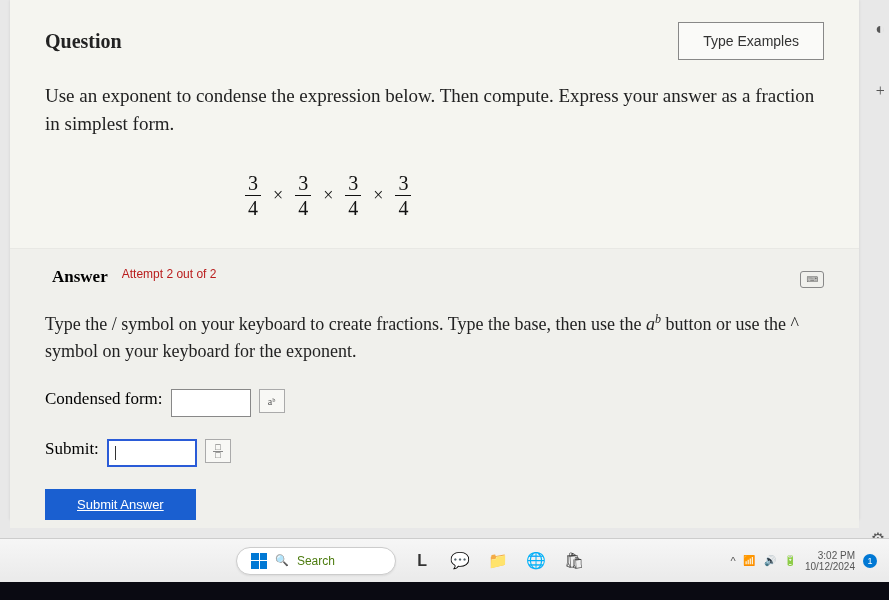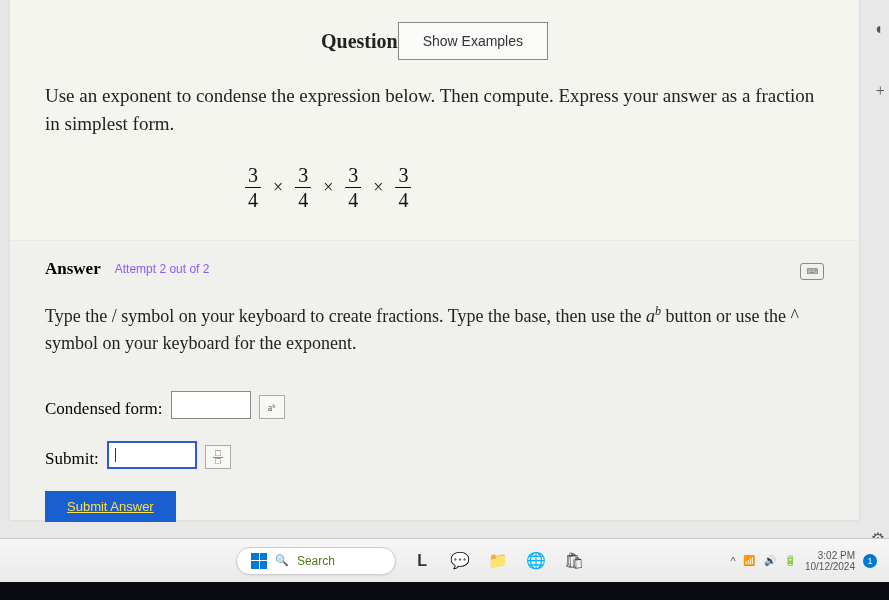"Question" .header-row { justify-content: center -> space-between }
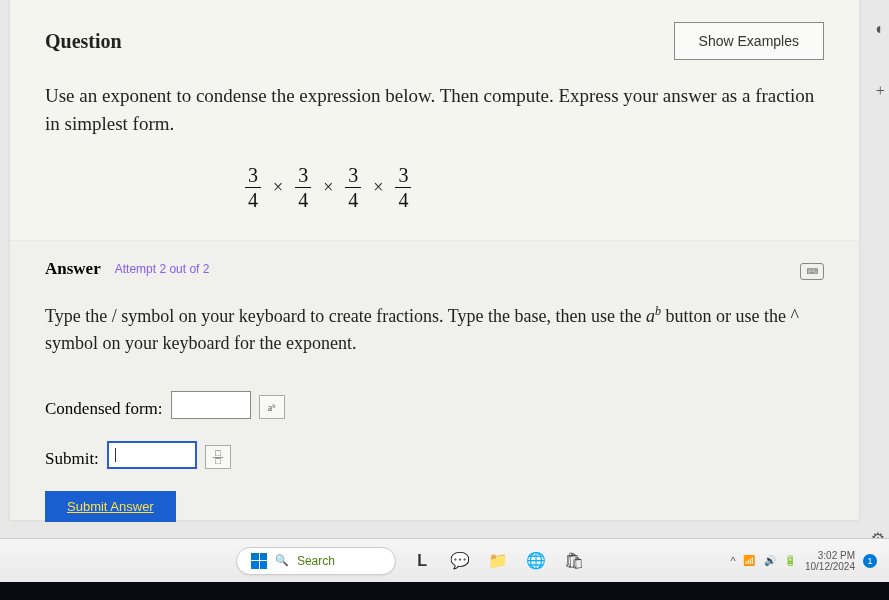"Show Examples" button.show-examples { text: Show -> Type }
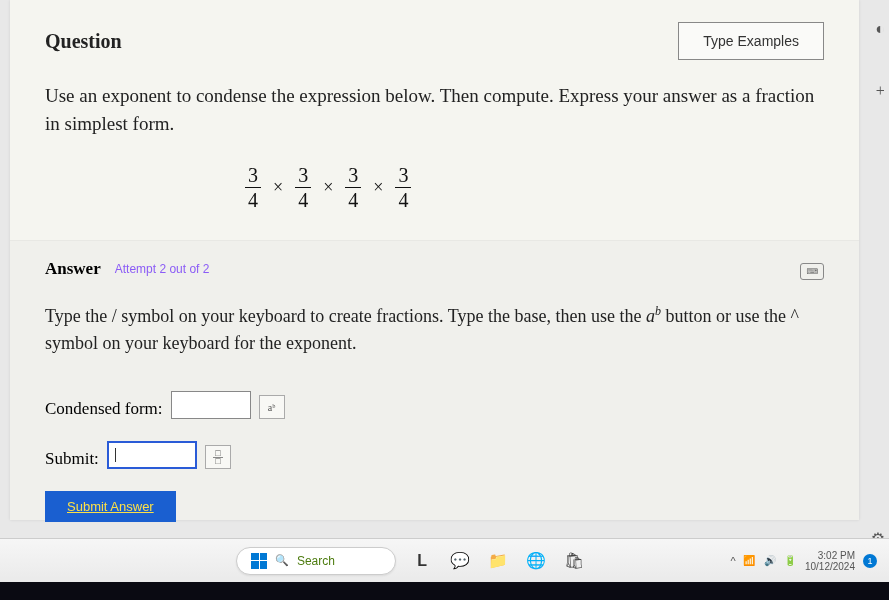"Use an exponent to condense" .prompt { margin-bottom: 28px -> 36px }
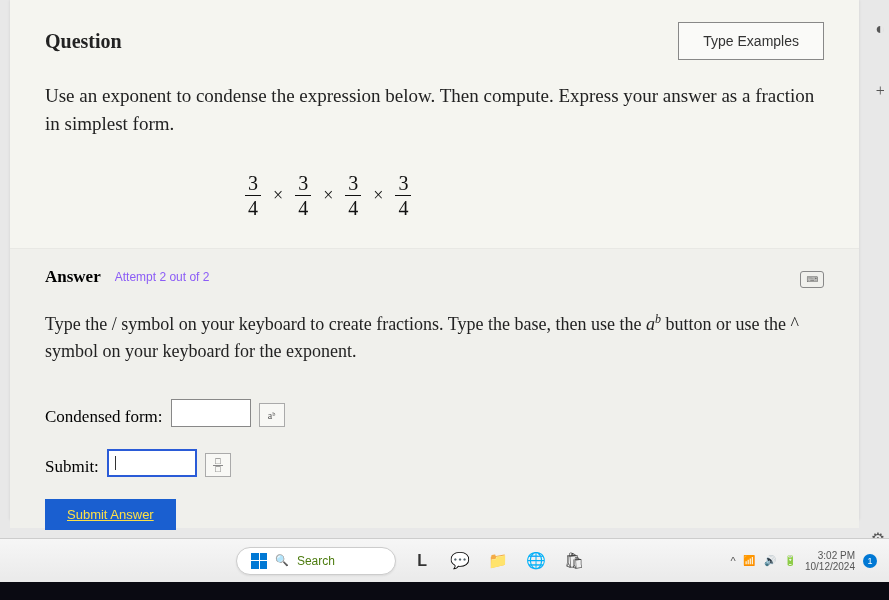"Answer" .answer-left { align-items: center -> flex-start; margin-left: none -> 7px }
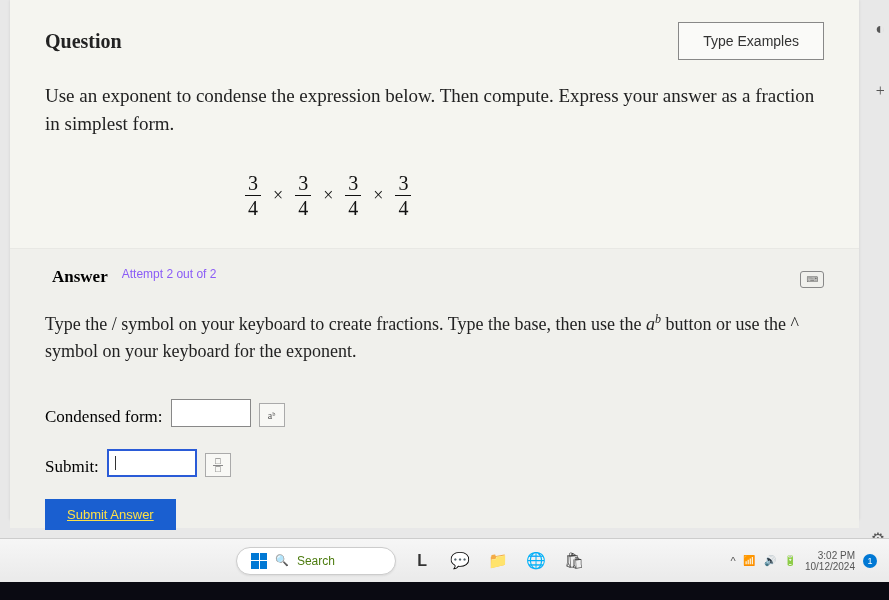"Attempt 2 out of 2" .attempt { color: #8b5cf6 -> #b91c1c }
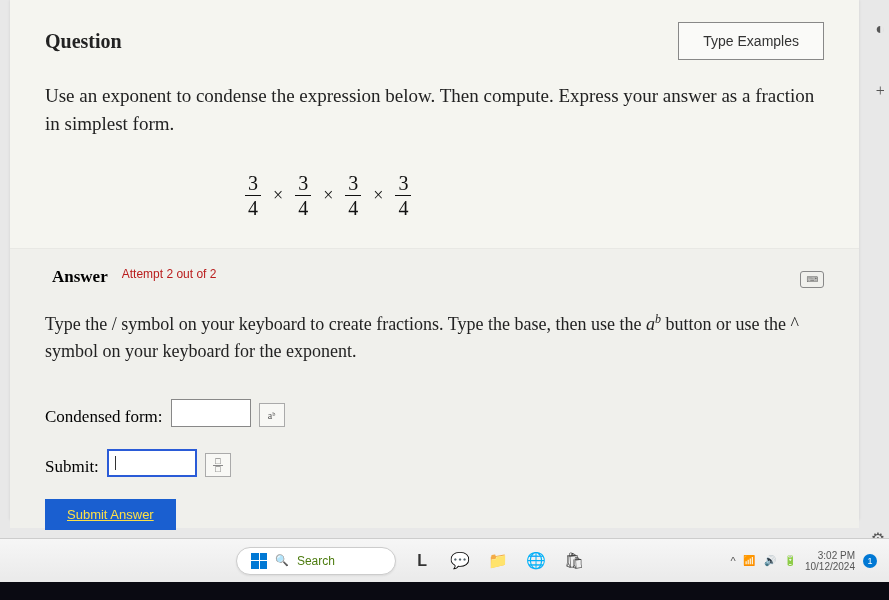"Type the / symbol on" .hint { margin-bottom: 34px -> 24px }
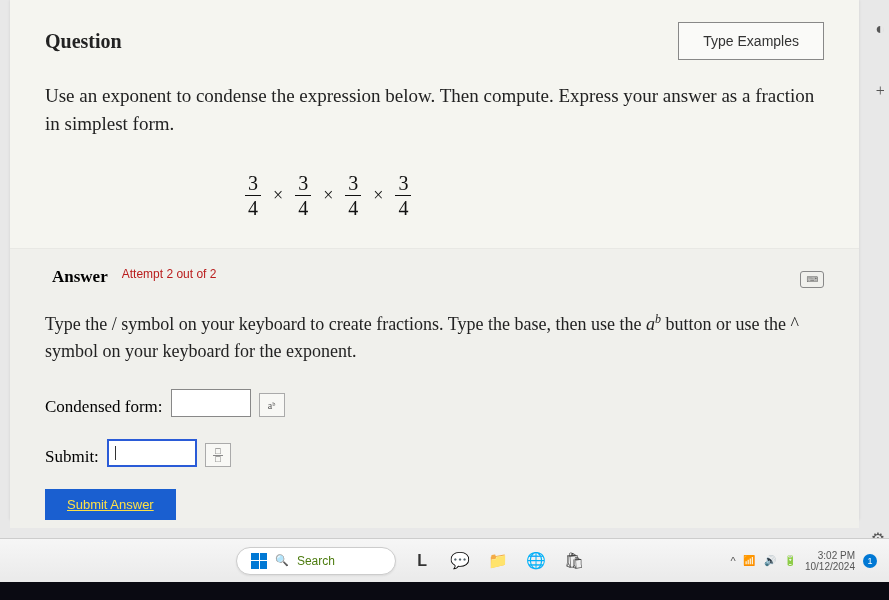"Condensed form:" .form-row { align-items: flex-end -> flex-start }
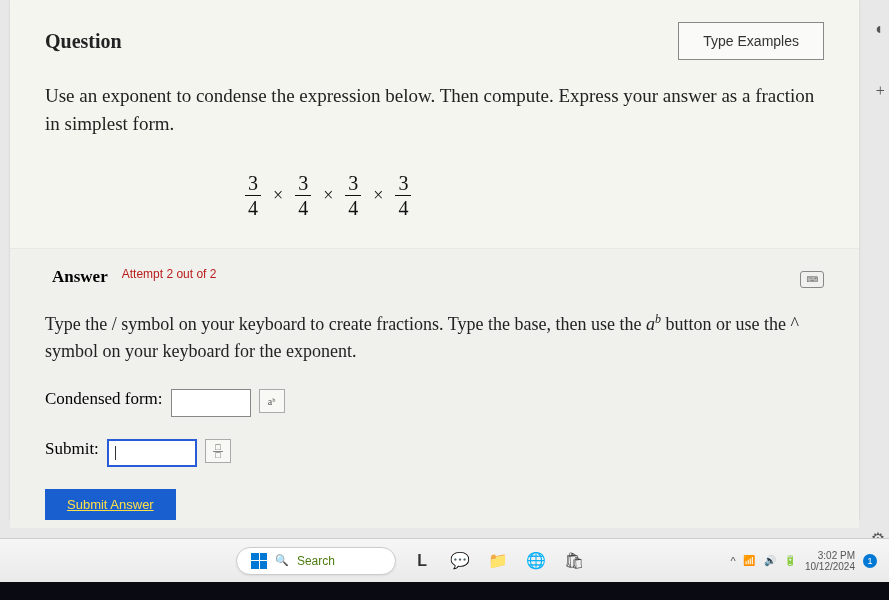"Submit Answer" .submit-btn { color: #fde047 -> #ffffff; padding: 8px 22px -> 8px 32px }
